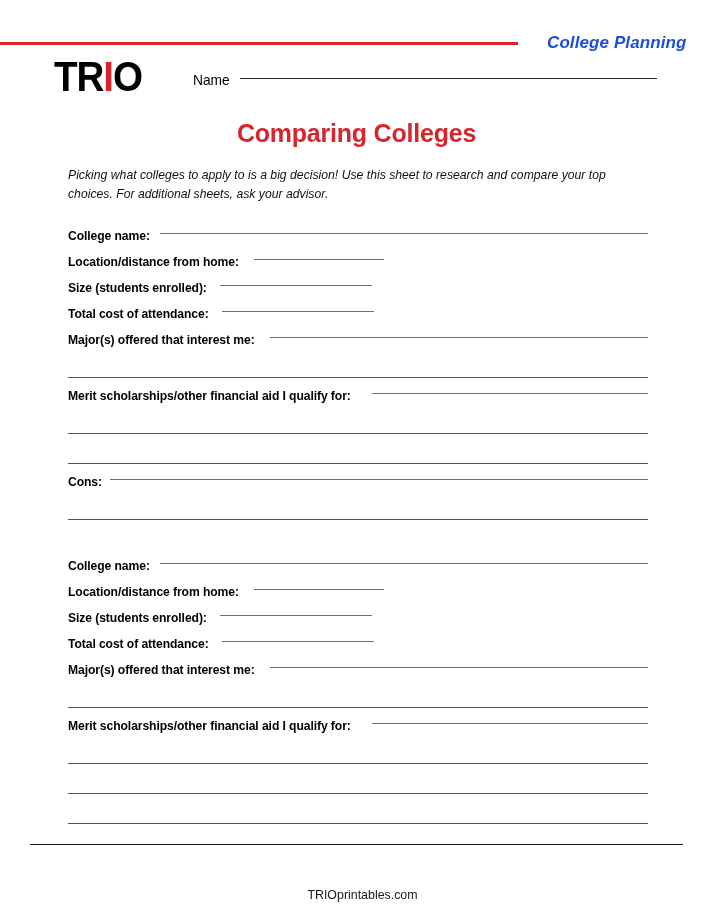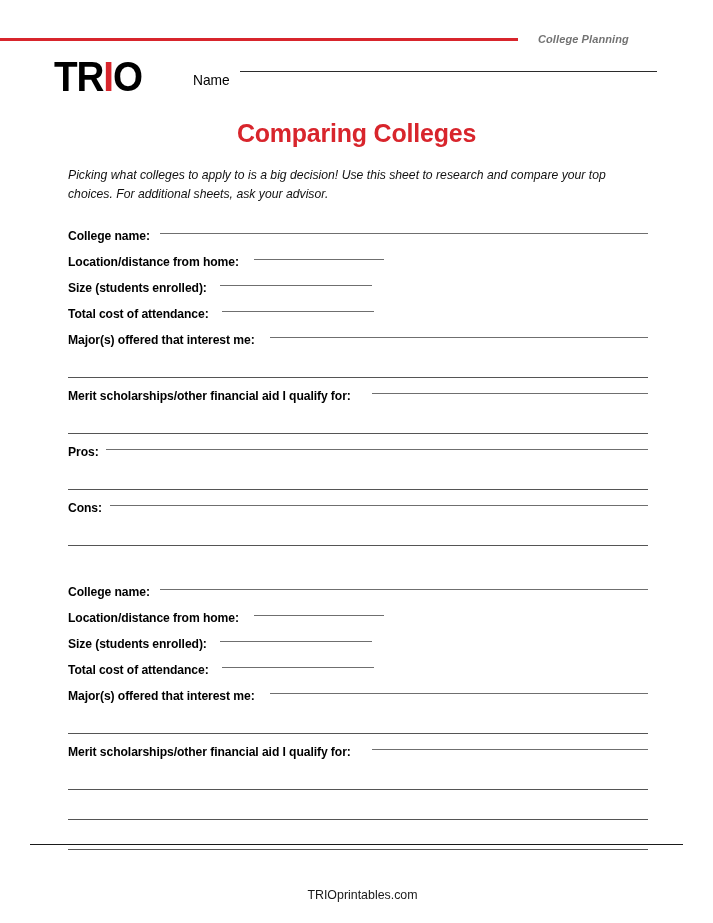"College Planning" .header-kicker { color: #737373 -> #1d4ed8; font-size: 11px -> 17px; margin-left: 20px -> 29px }
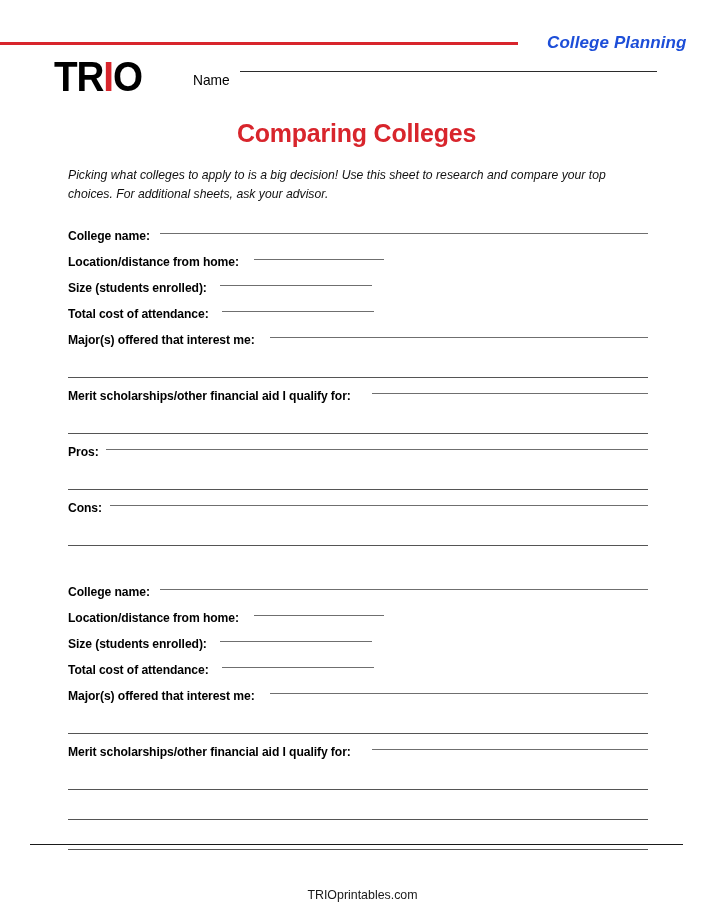"Name" .name-row { align-items: flex-start -> center }
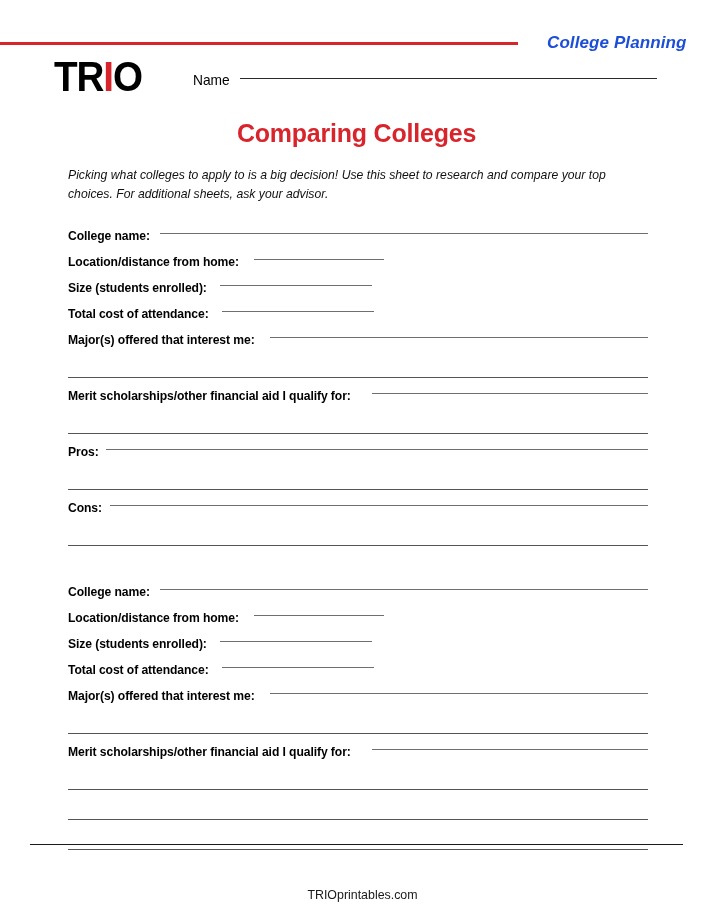"Pros:" div.field-row { html: <div> <span>Pros:</span> <span></span> </div> -> none }
